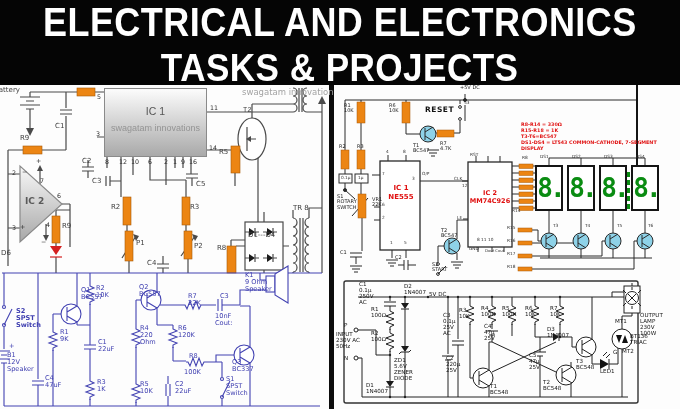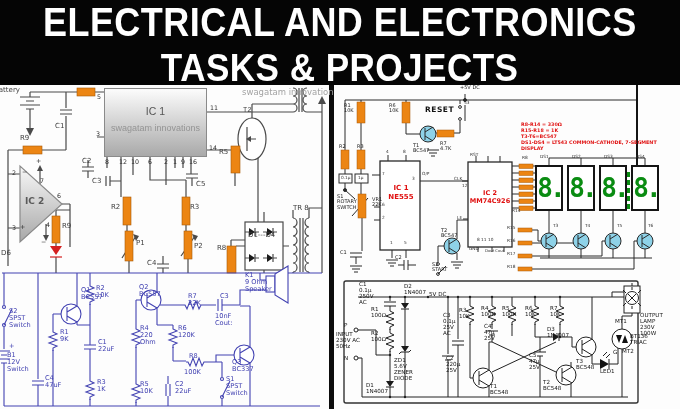"S2" div.lab { font-weight: none -> bold; left: 9px -> 16px }
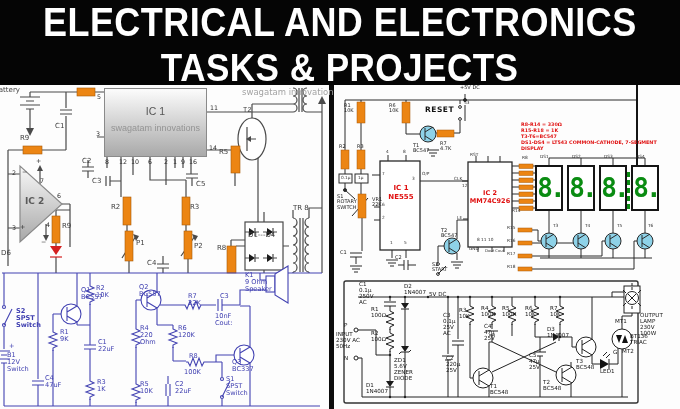"B1" div.lab { text: Switch -> Speaker }
